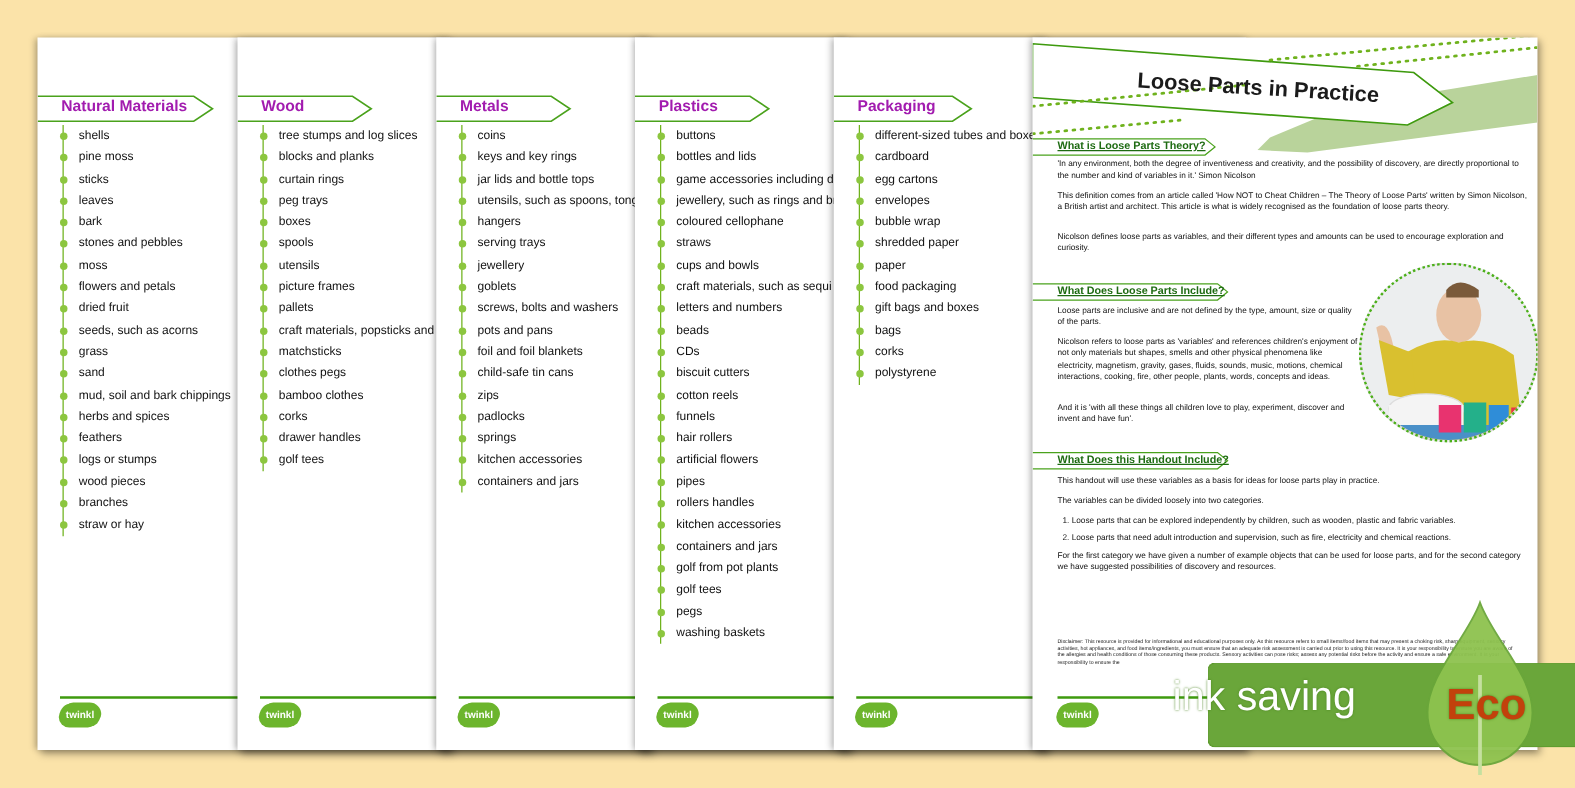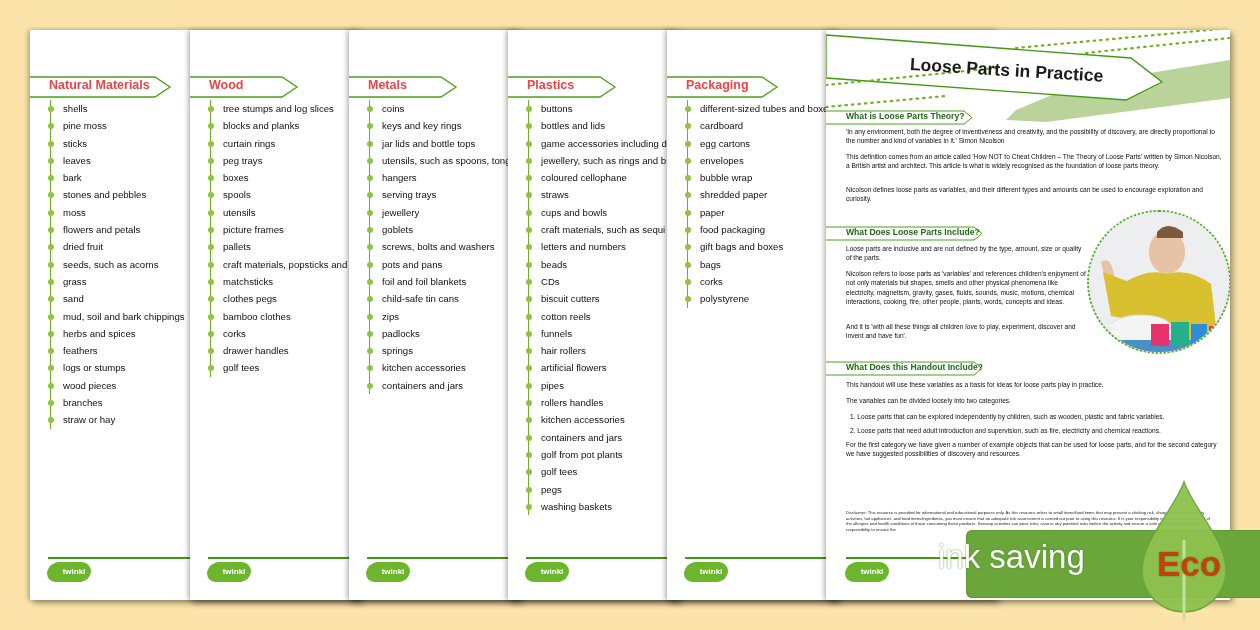"Natural Materials" .banner-label { color: #ef4444 -> #a21caf }
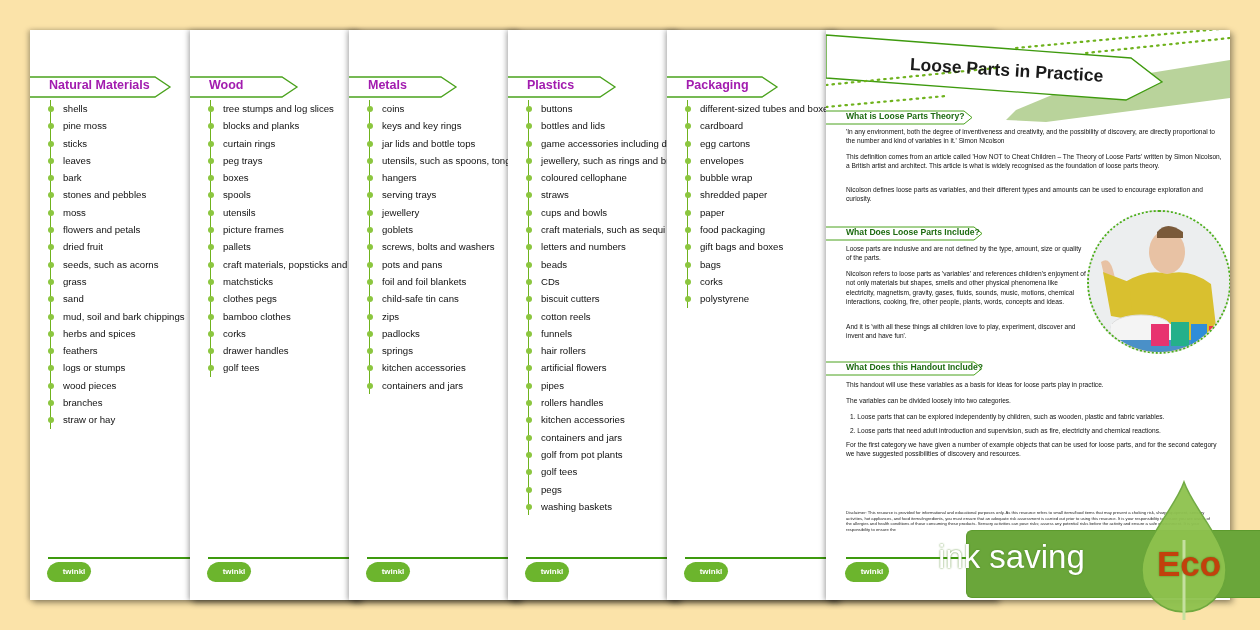"What is Loose Parts Theory?" .sec-label { text-decoration: none -> underline }
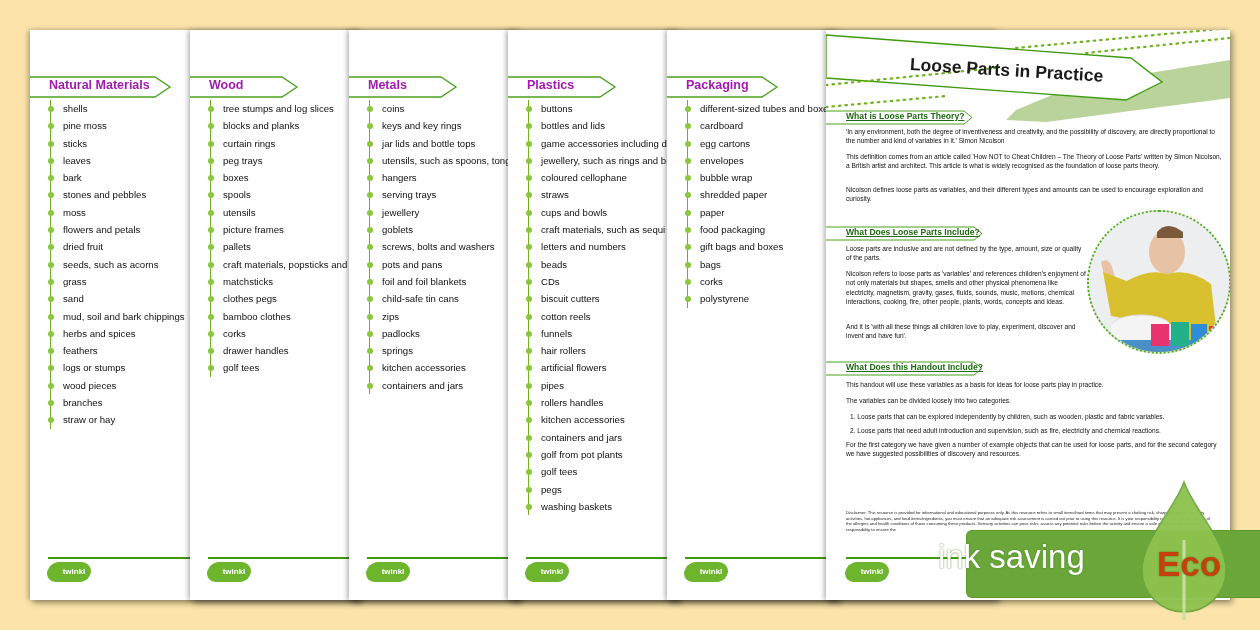"twinkl" .twinkl { padding-left: 10px -> none }
